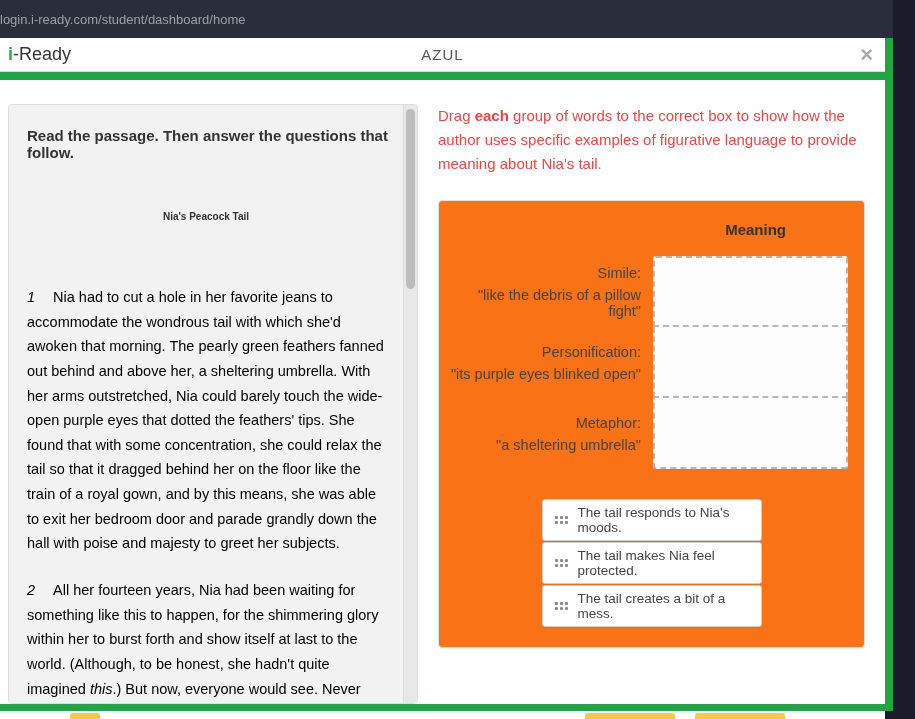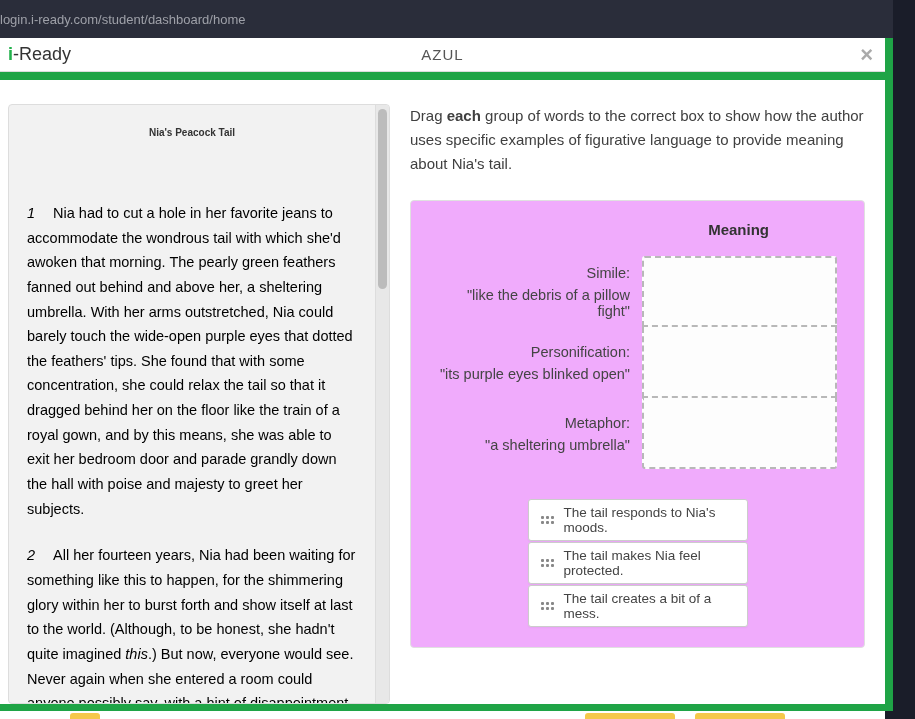"Drag each group of words" .prompt { color: #404040 -> #ef4444 }
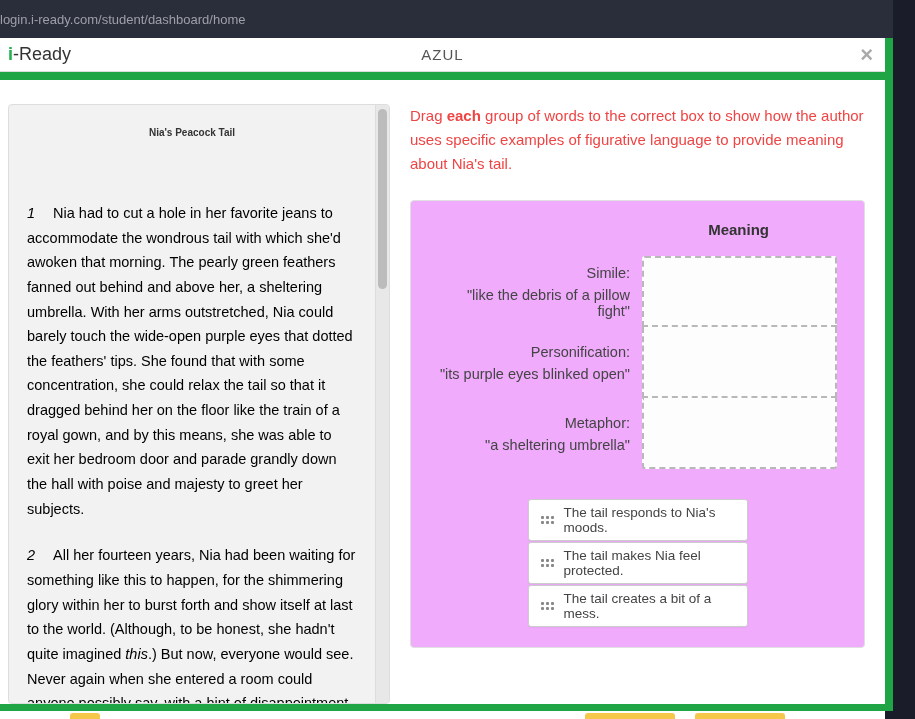"Read the passage. Then answer" div.instruction { html: none -> <div>Read the passage. Then answer the questions that follow.</div> }
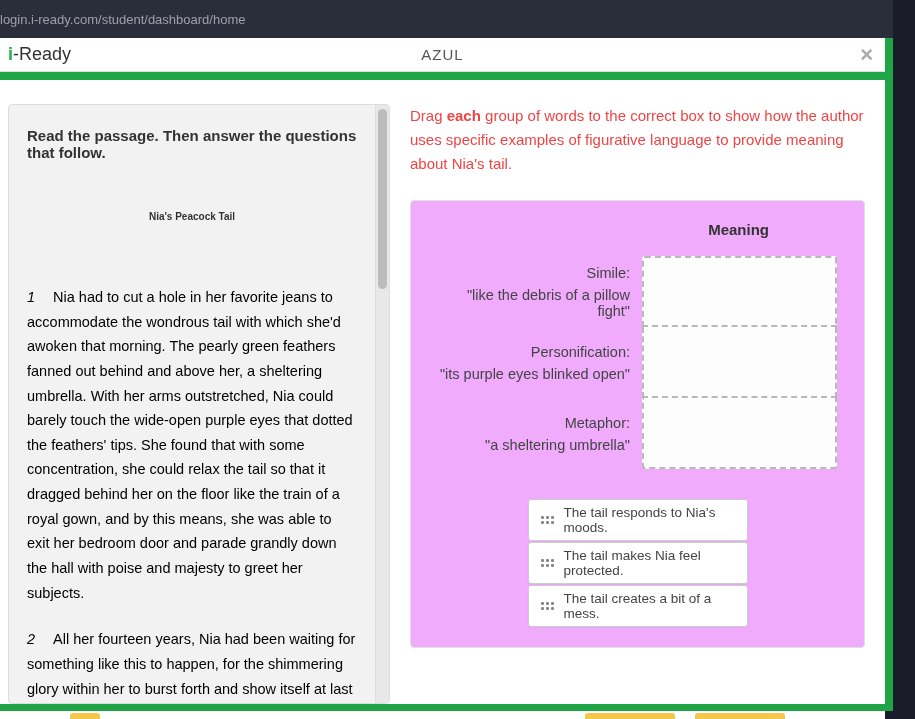"Meaning" .activity-box { background: #f0abfc -> #f97316; padding: 20px 27px -> 20px 10px }
